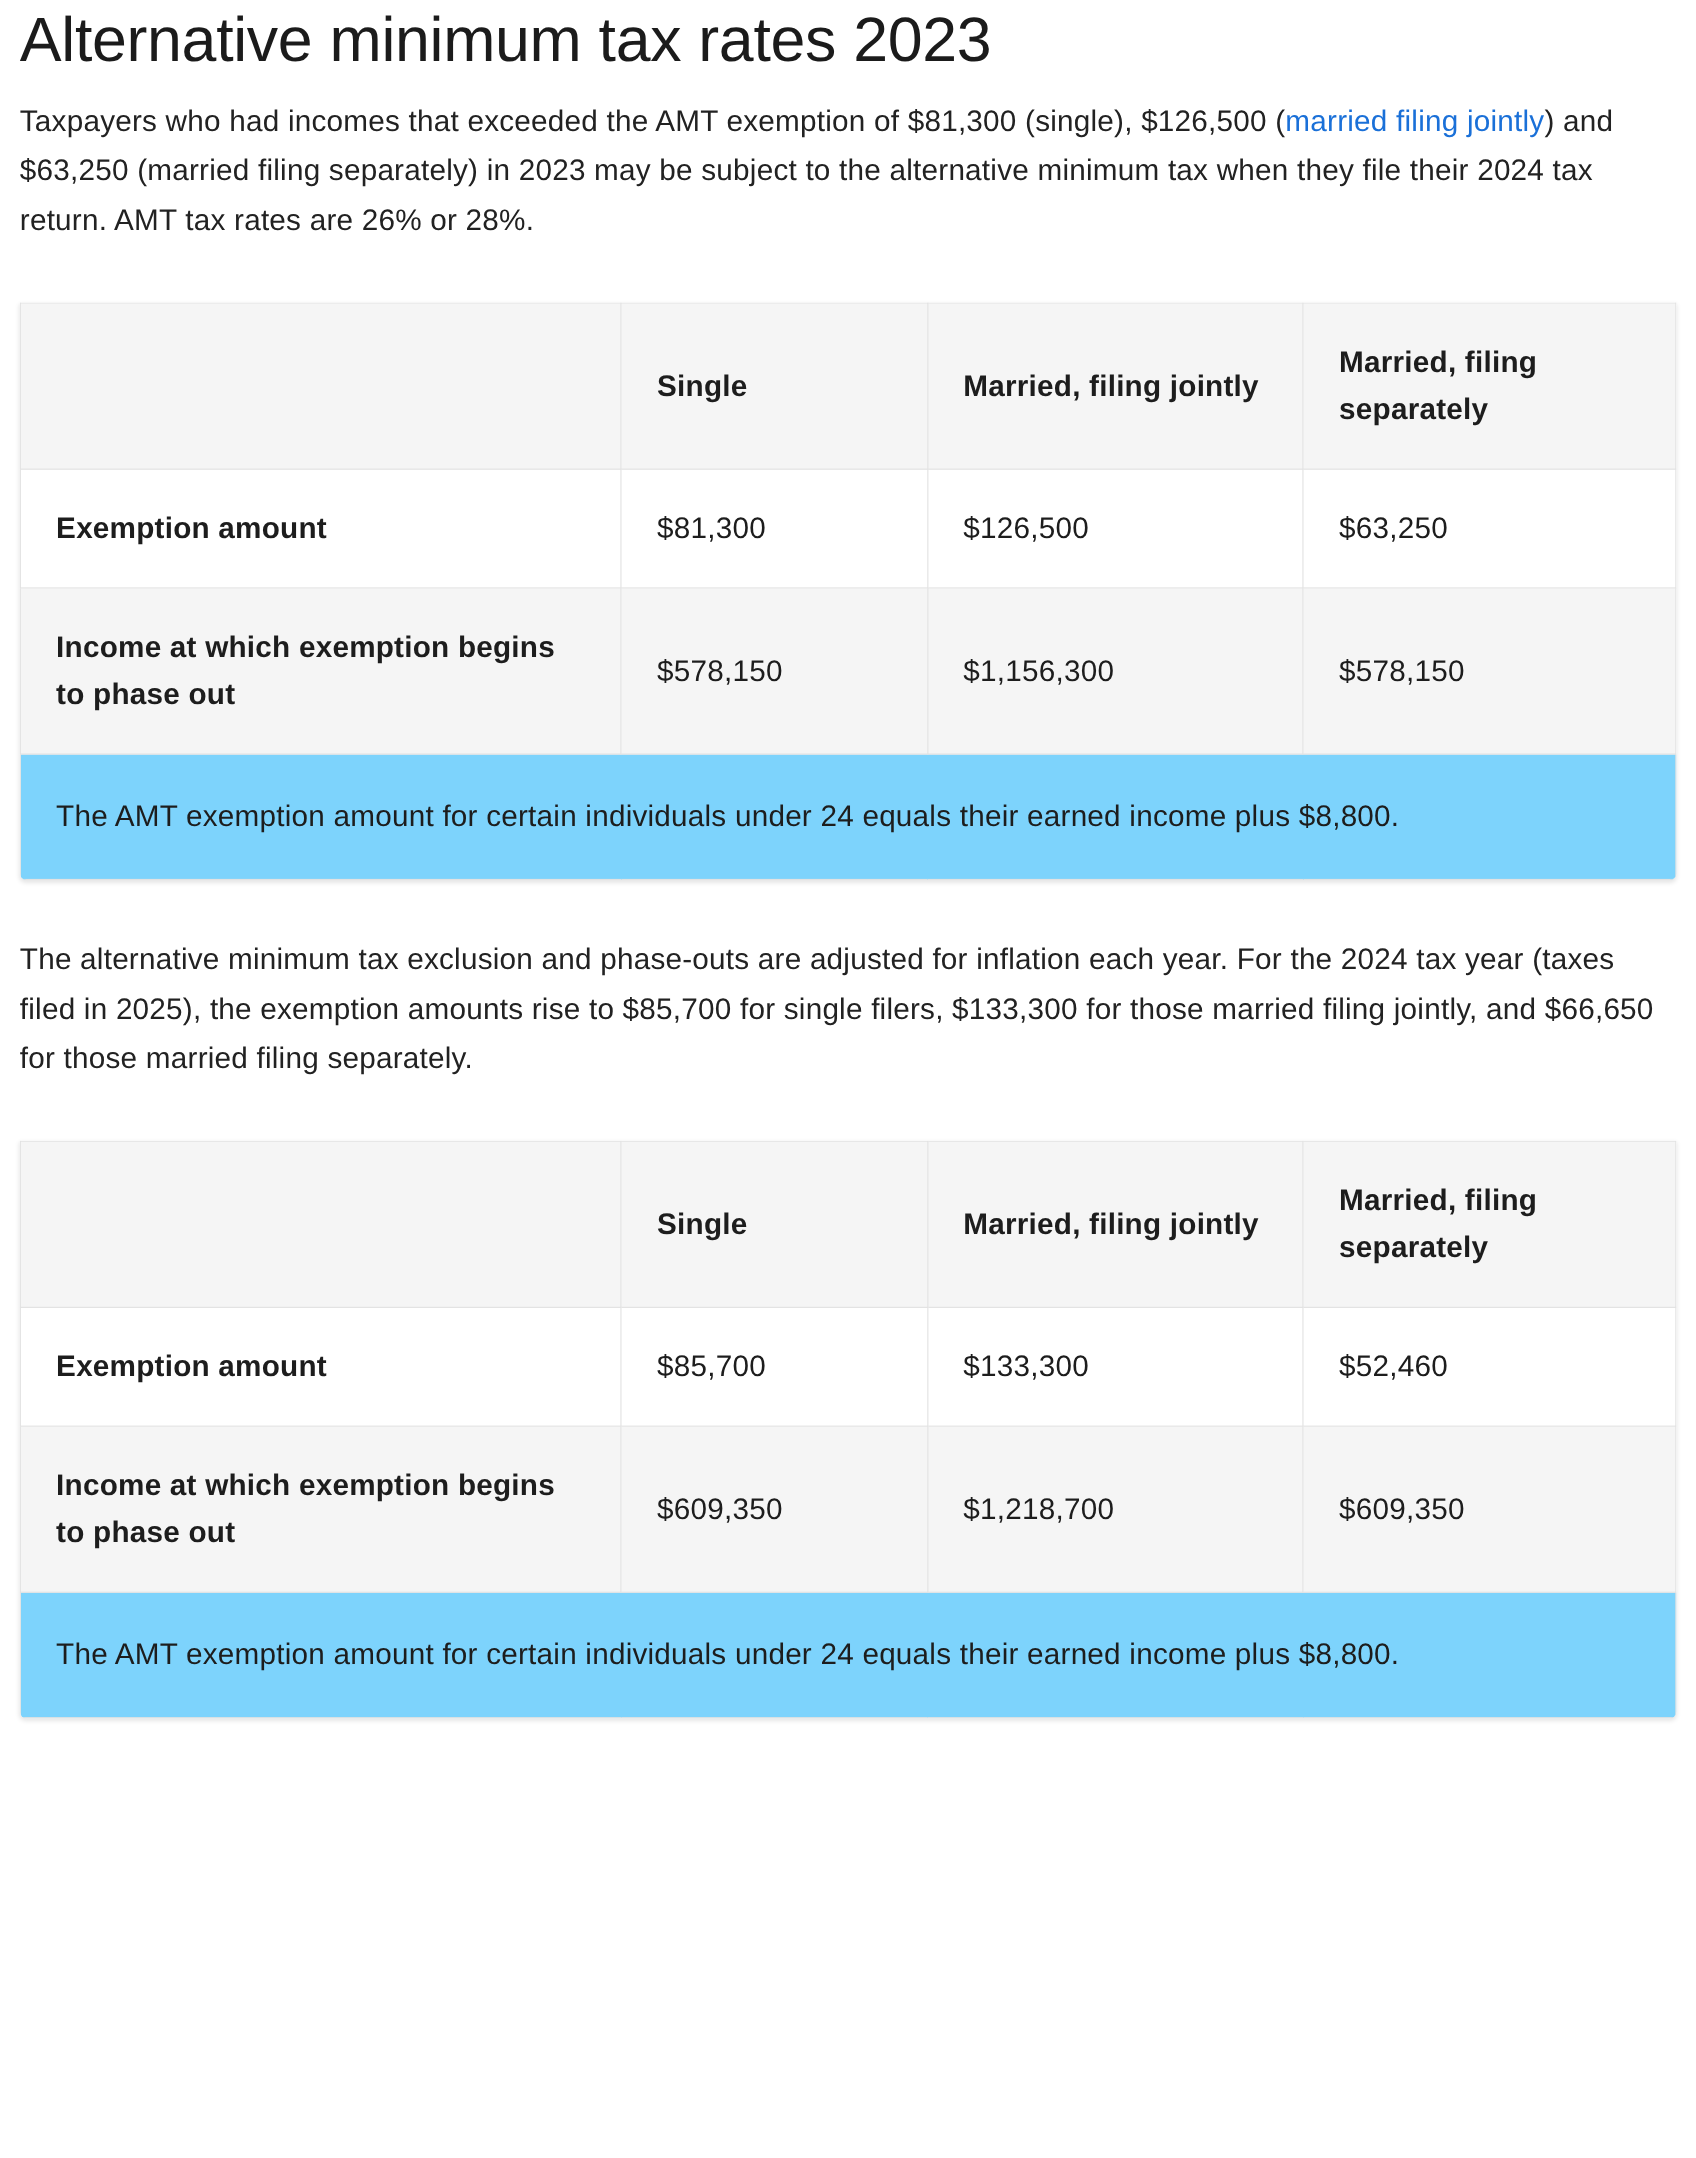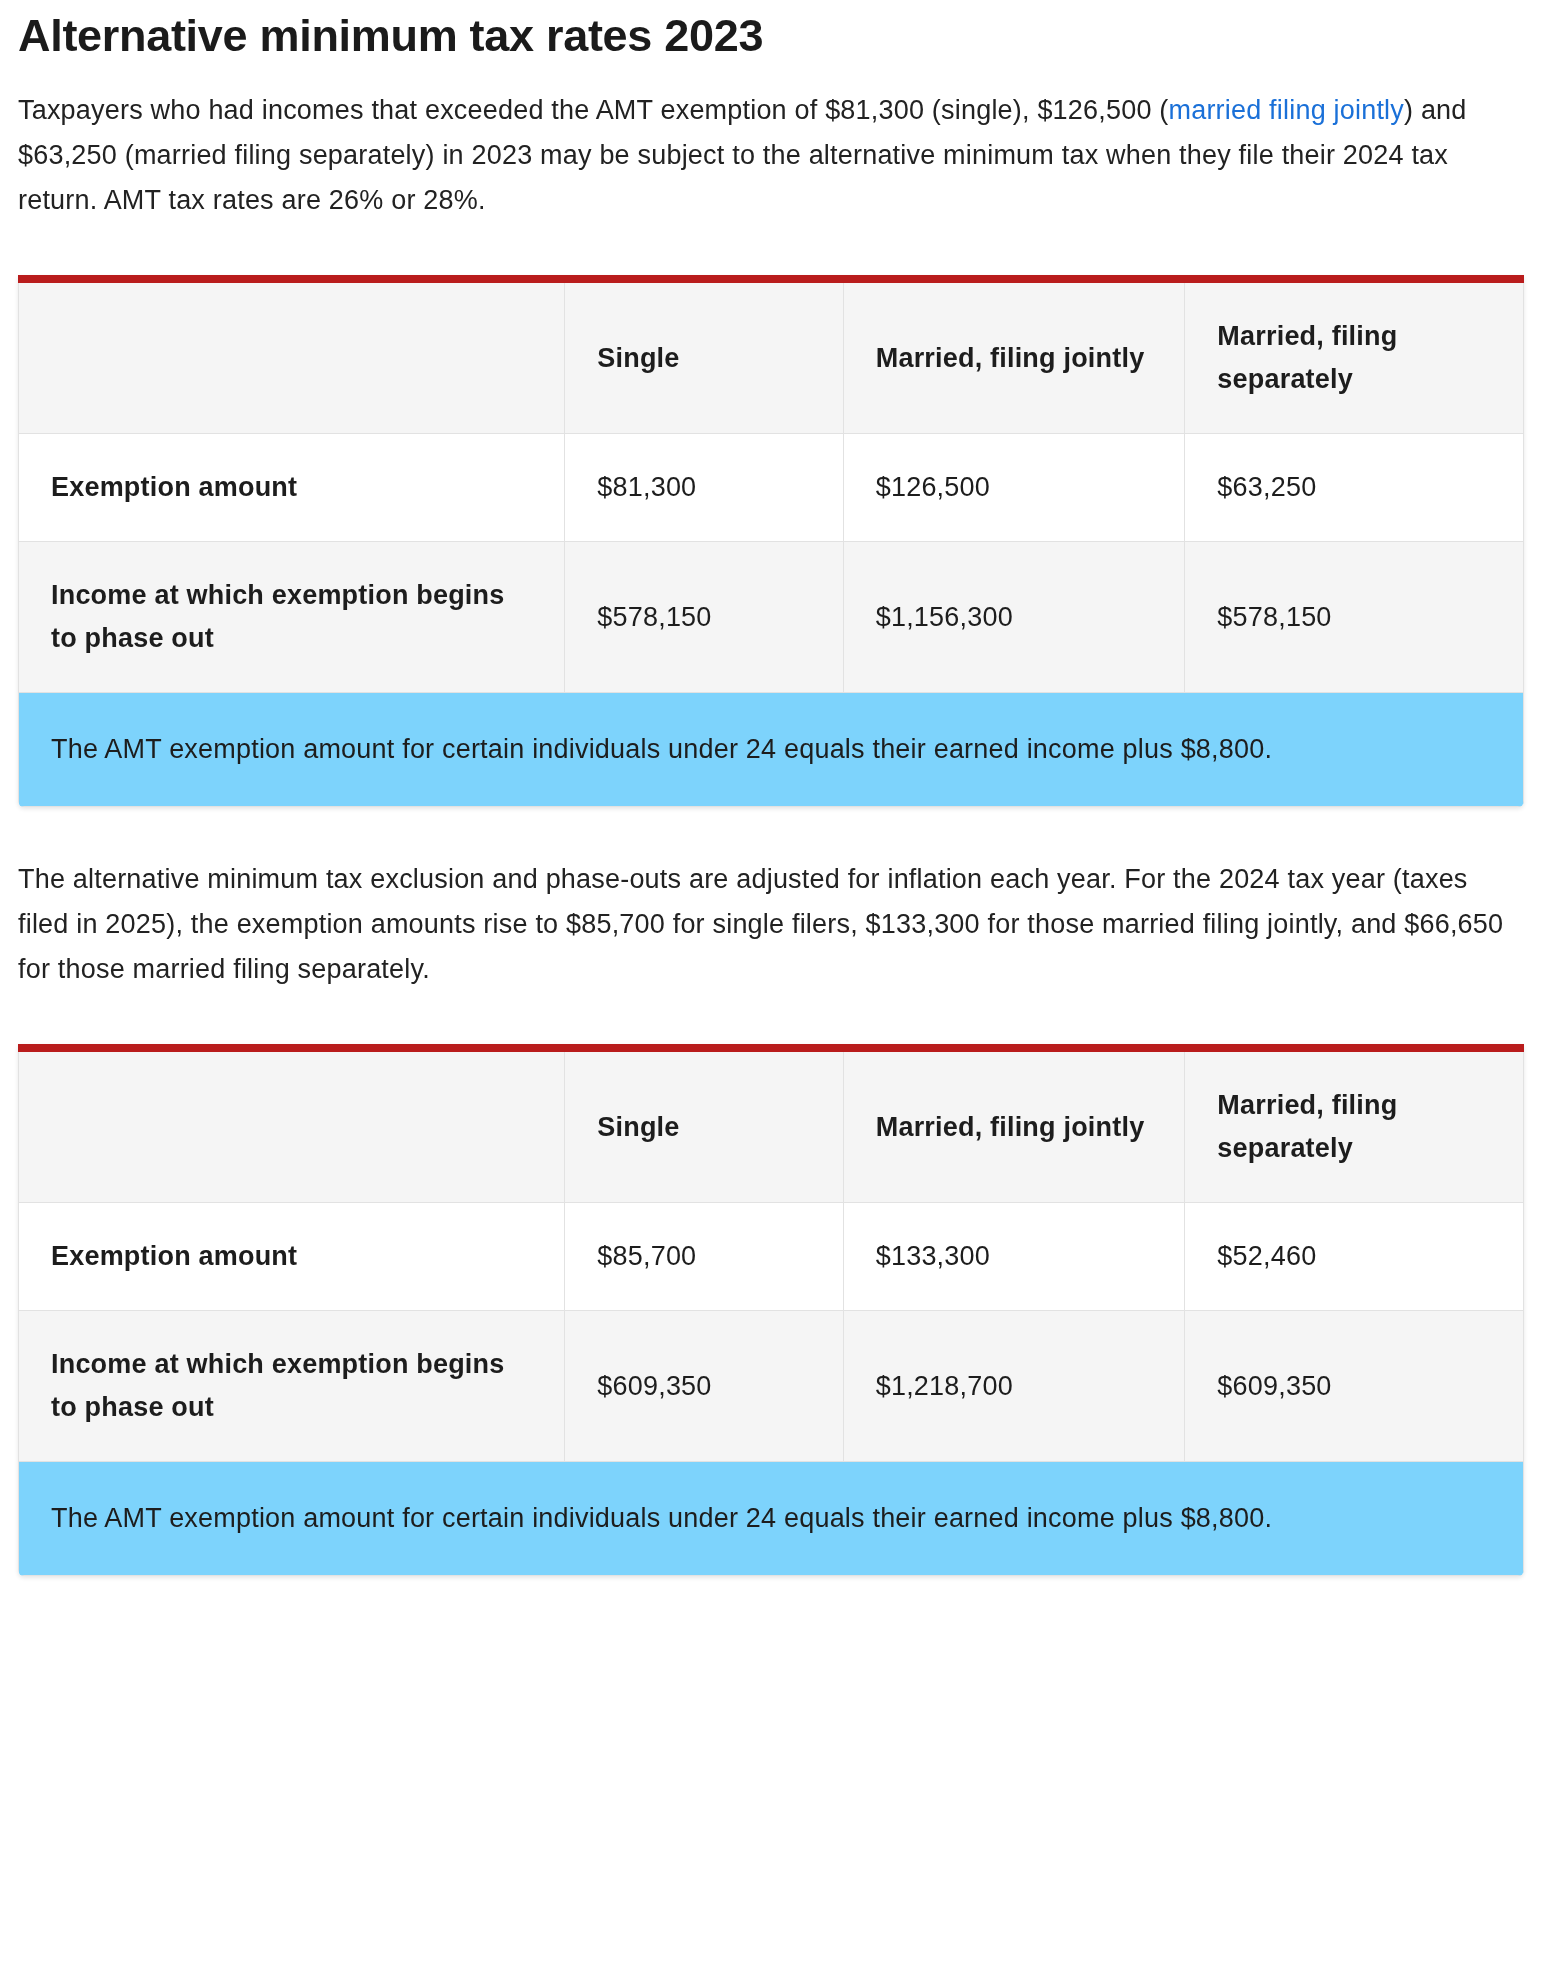"Alternative minimum tax rates 2023" h1.section-heading { font-size: 45px -> 57px; font-weight: 700 -> 400 }
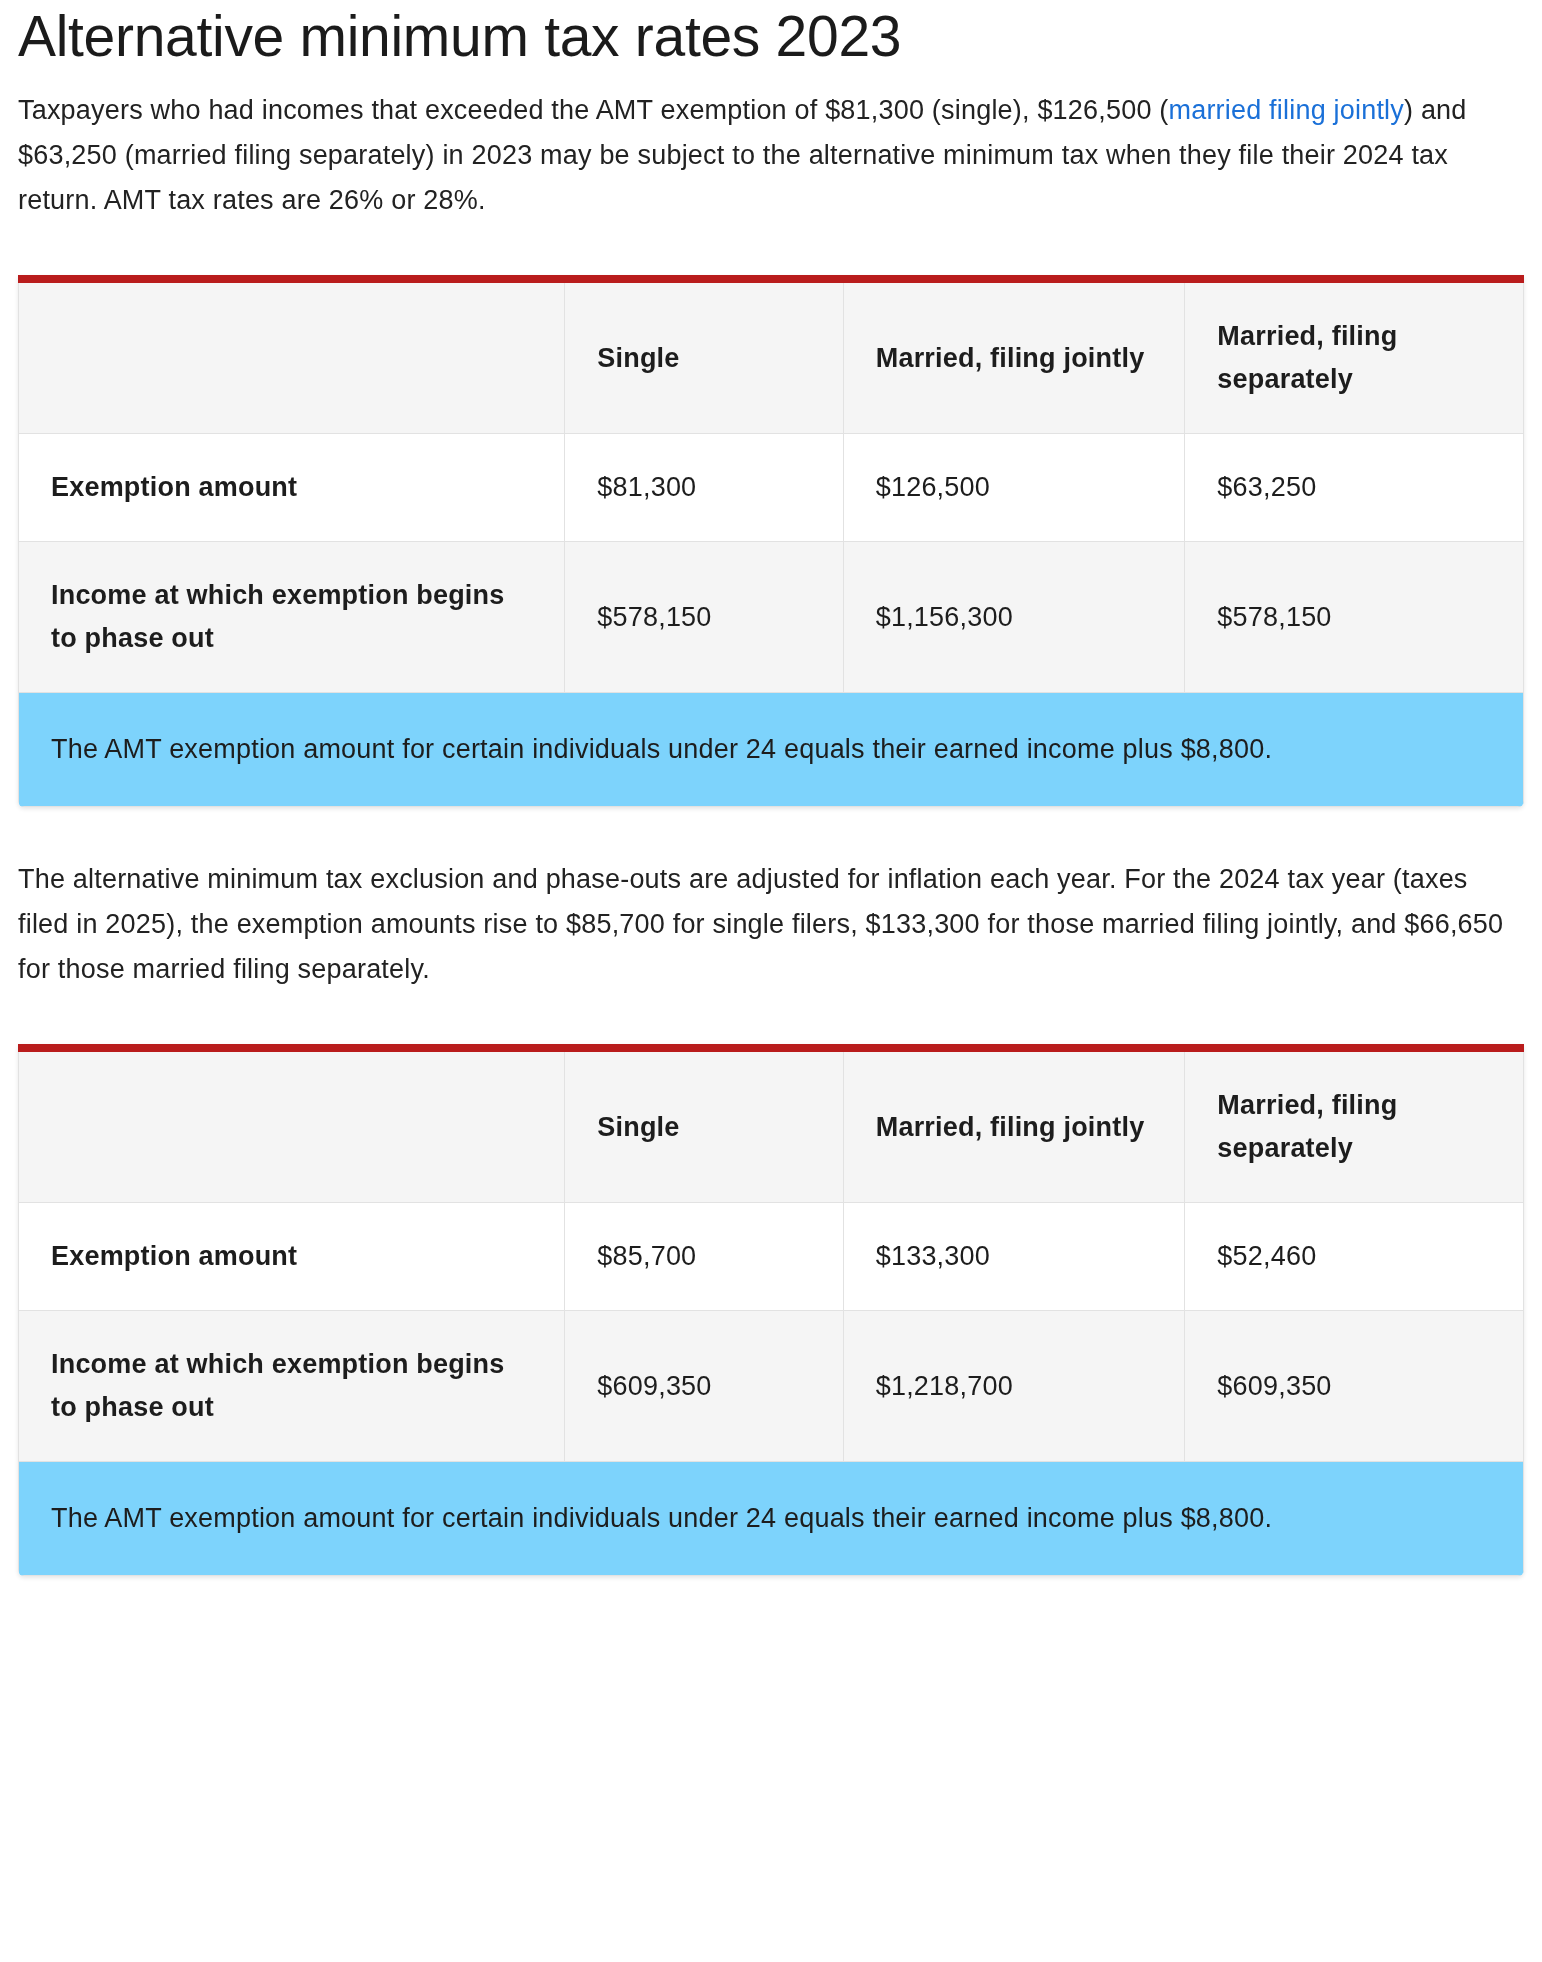"Single" table.amt-table { border-top: 8px solid #b91c1c -> 1px solid #b91c1c }
